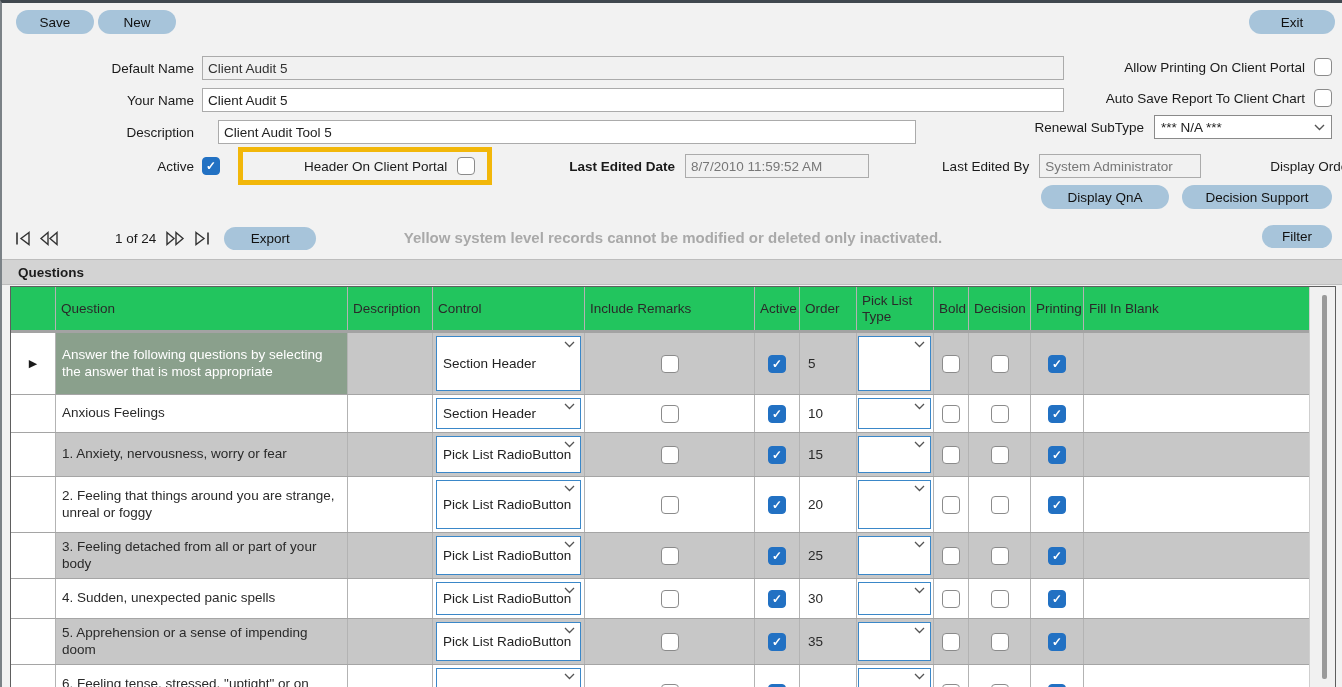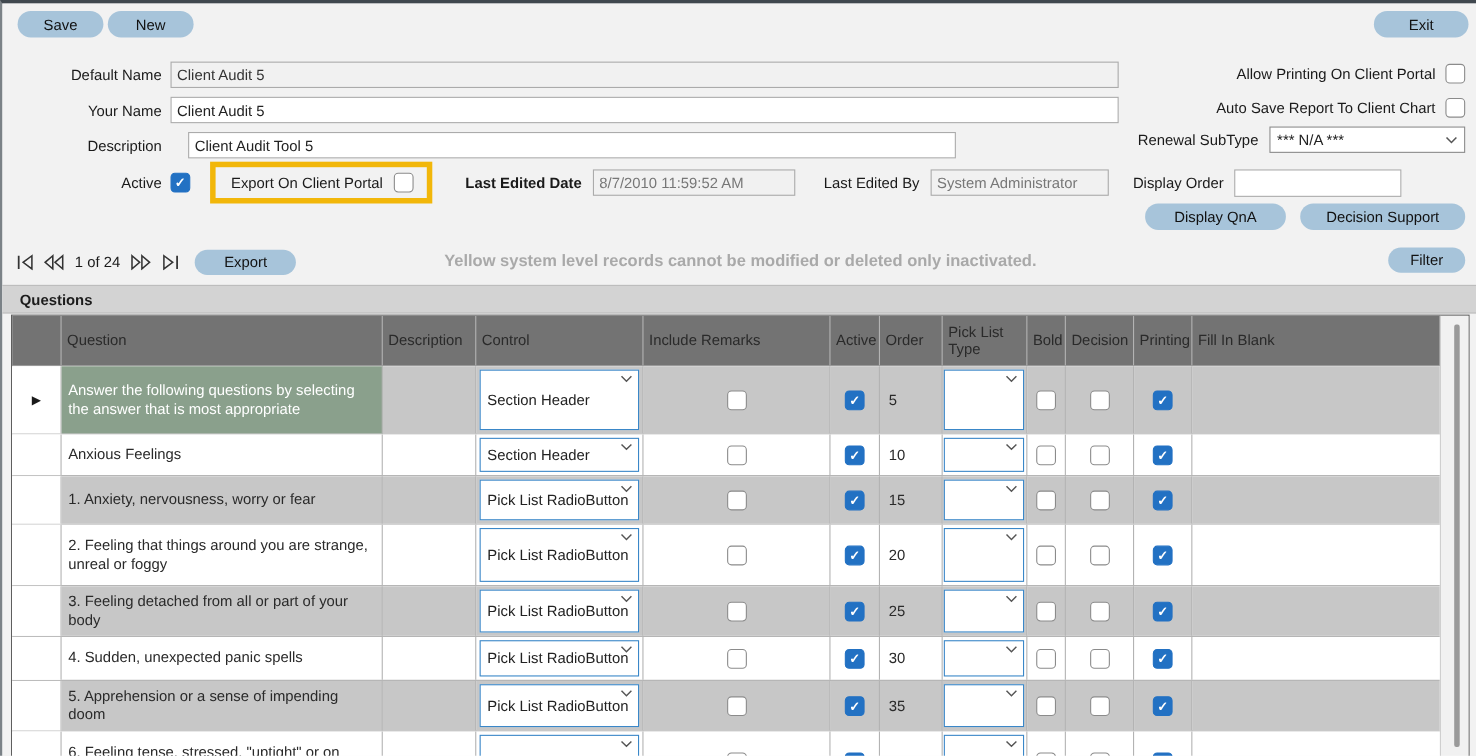"Default Name" .lbl { padding-left: none -> 47px }
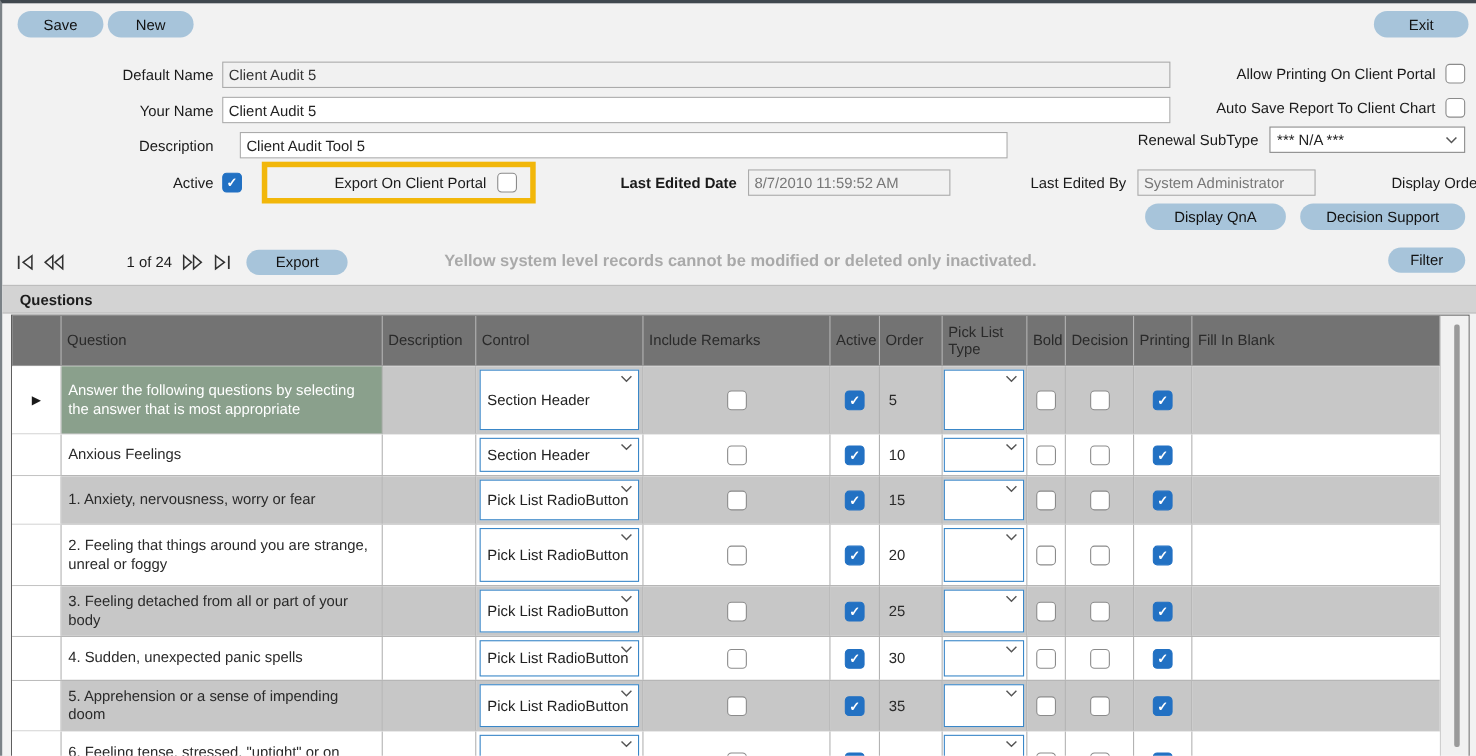"Export On Client Portal" span.lbl { text: Export -> Header }
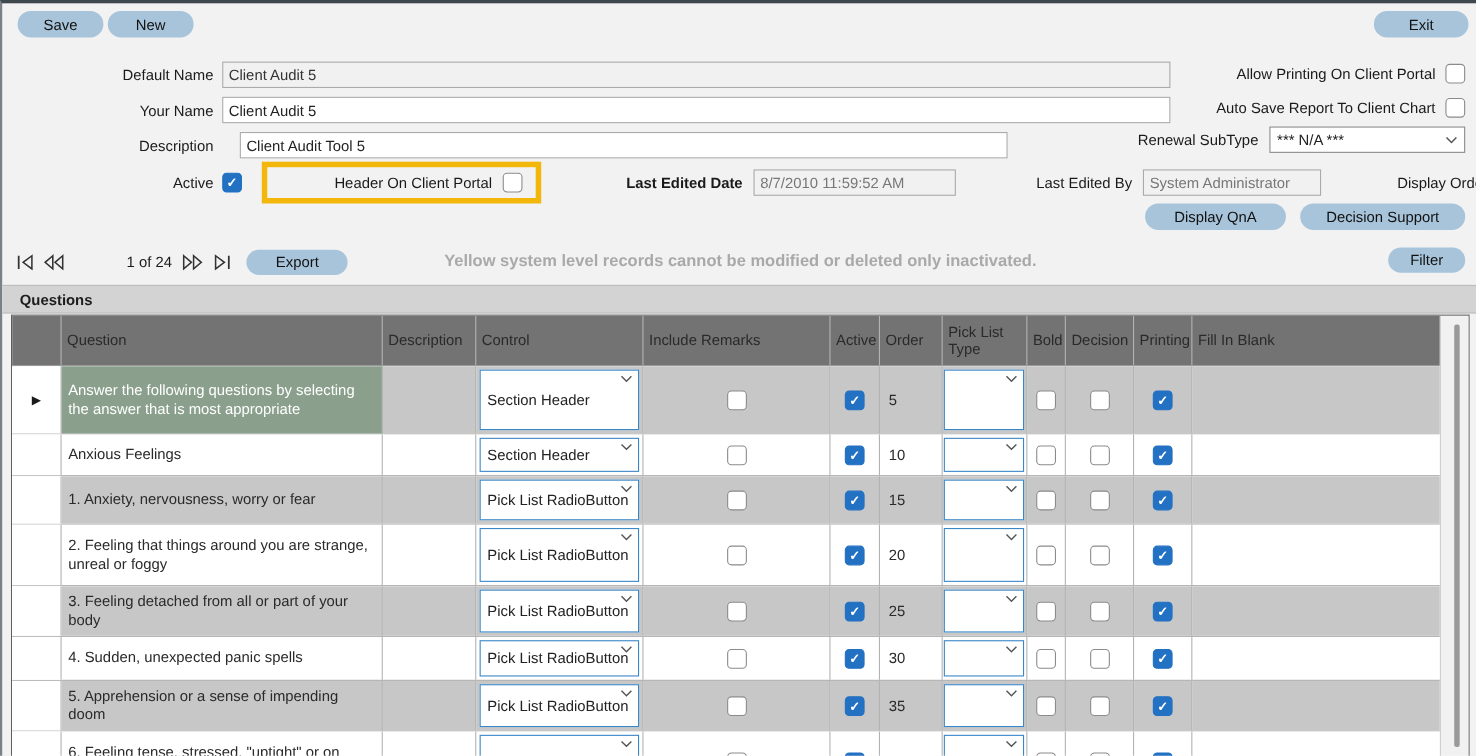"Question" .hrow { background: #737373 -> #22c55e; border-bottom: 1px solid #a3a3a3 -> 3px solid #a3a3a3 }
